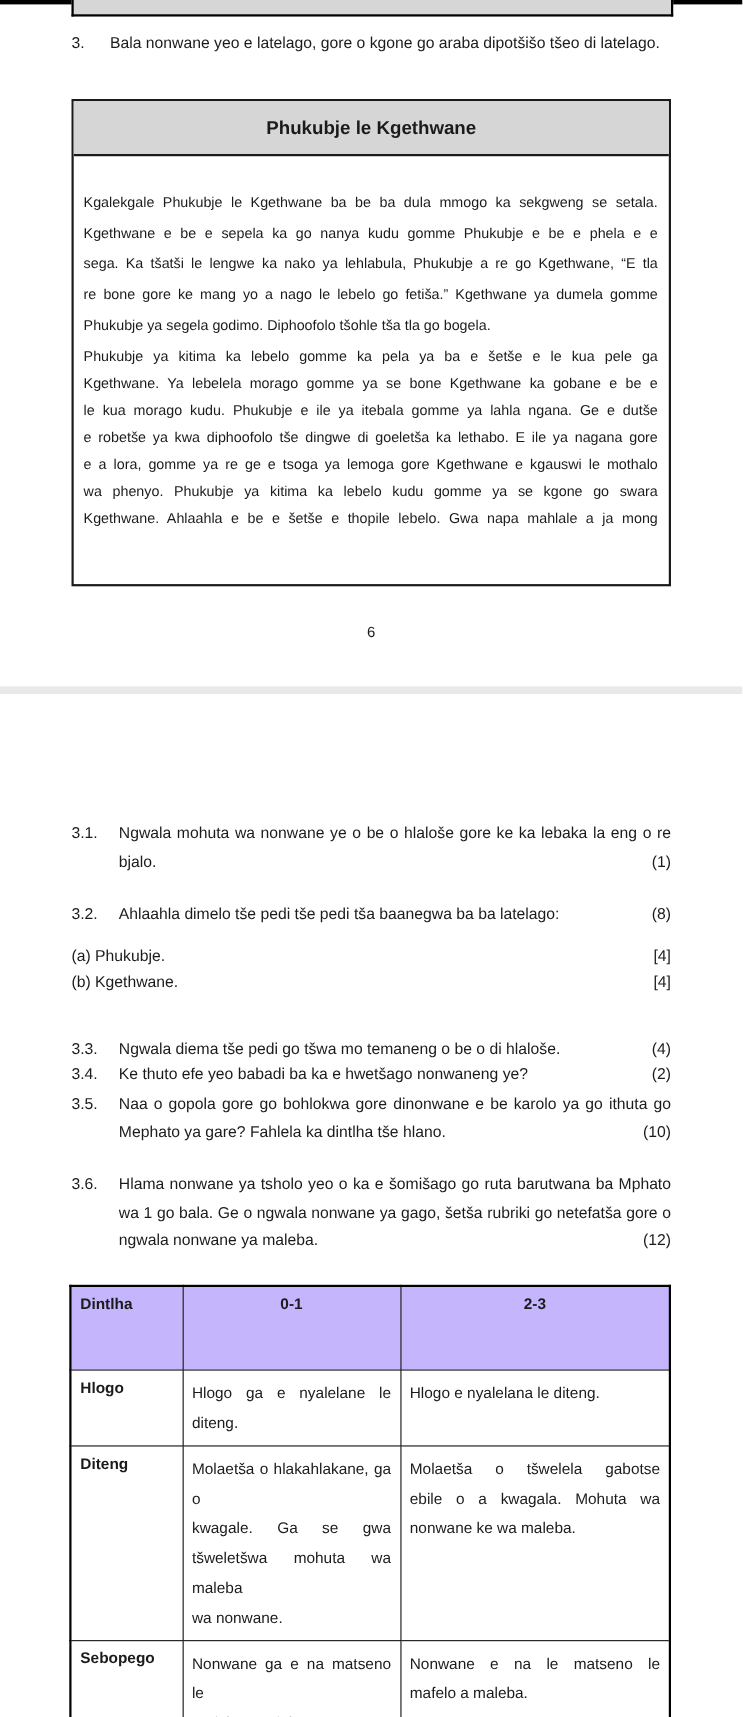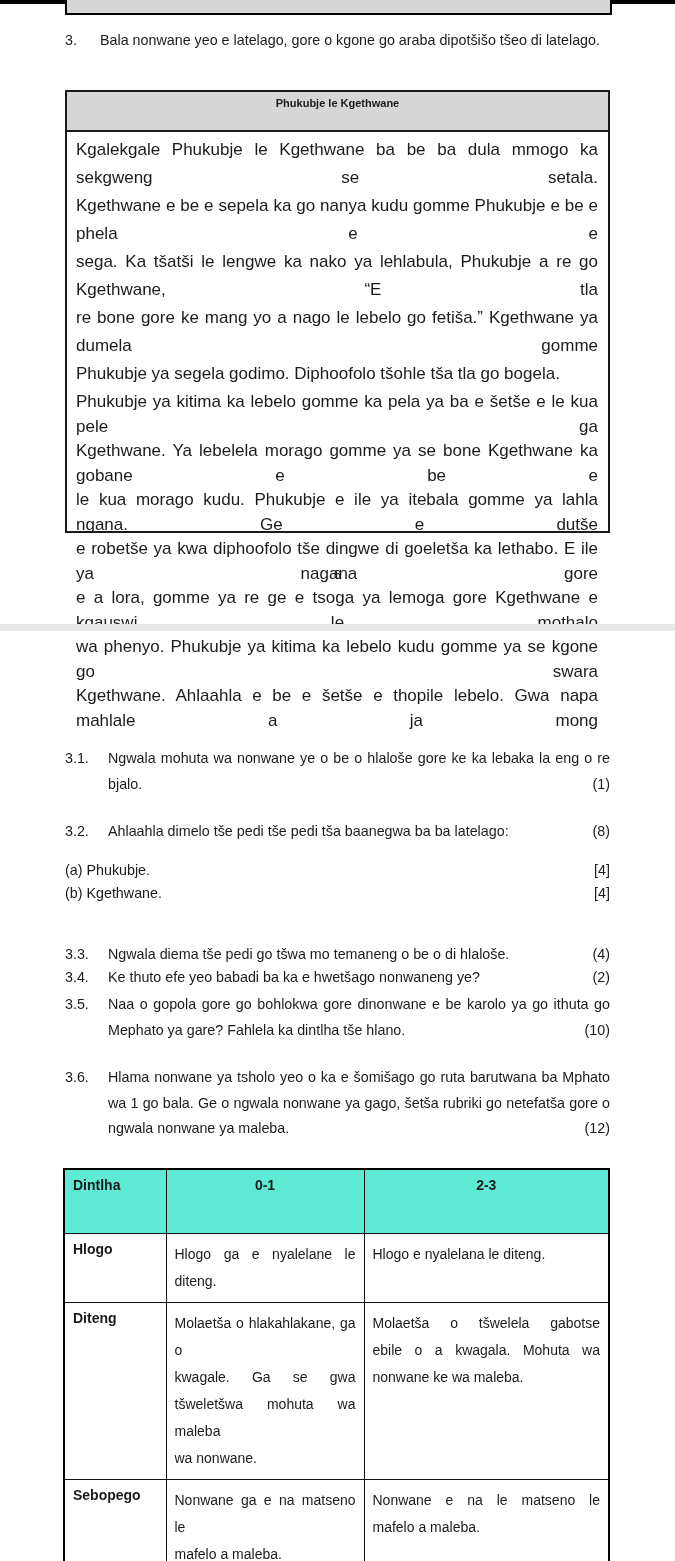"Phukubje le Kgethwane" .story-title-band { font-size: 11px -> 17px; padding-top: 5px -> 15px }
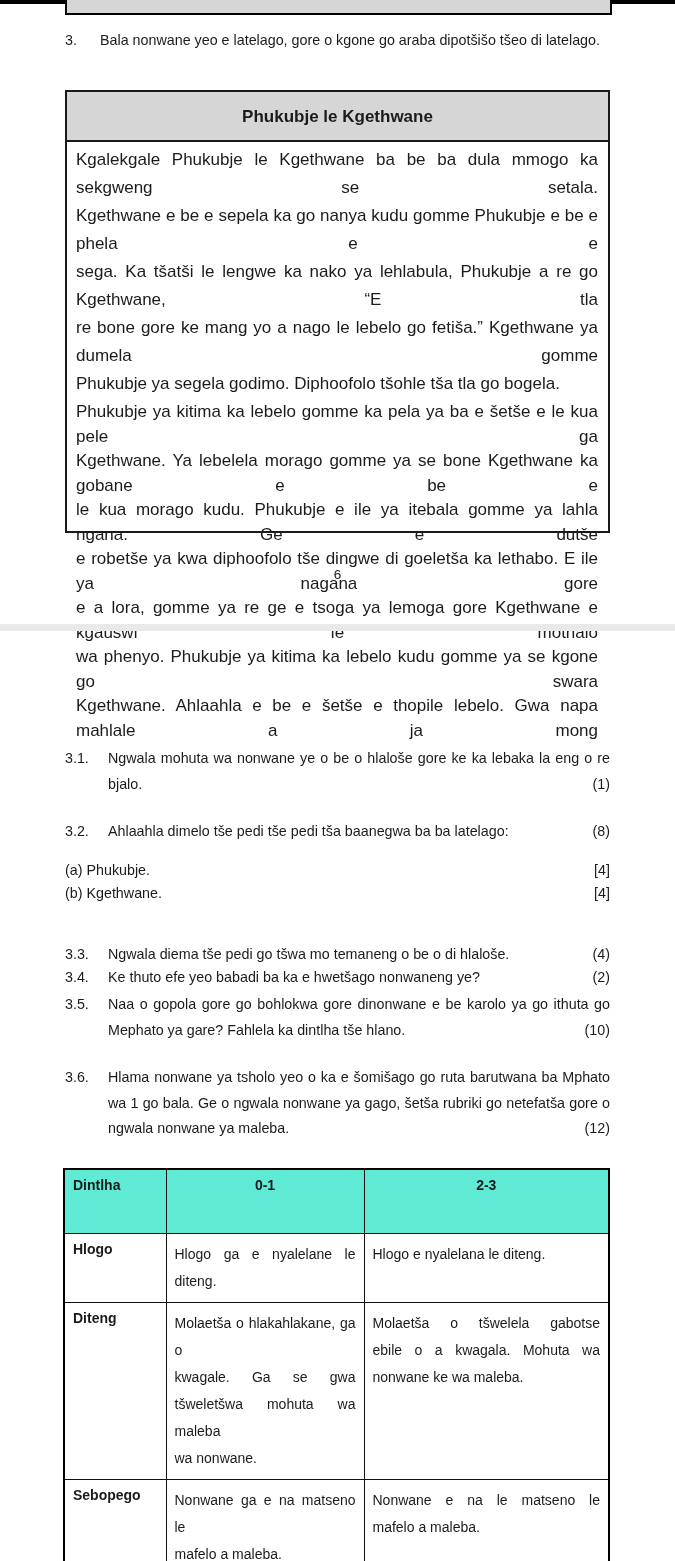"Kgalekgale Phukubje le Kgethwane ba" .story-body { font-size: 17px -> 13px; padding: 4px 10px 0 9px -> 28px 10px 0 9px }
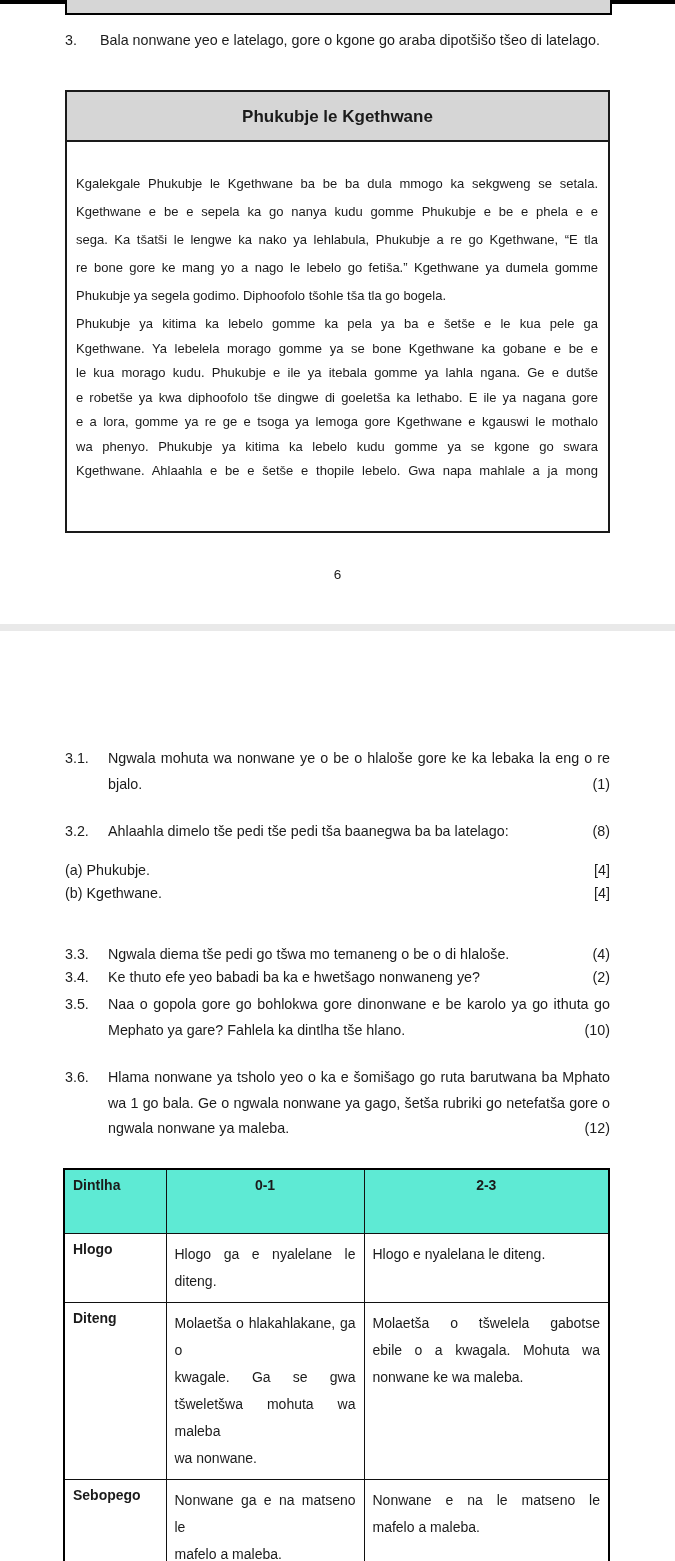"Dintlha" tr.rhead th { background: #5eead4 -> #c4b5fd; height: 64px -> 76px }
